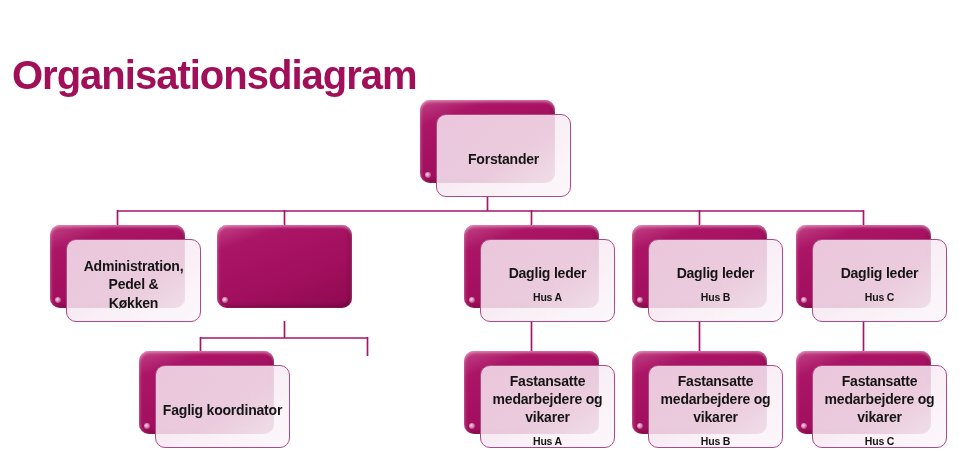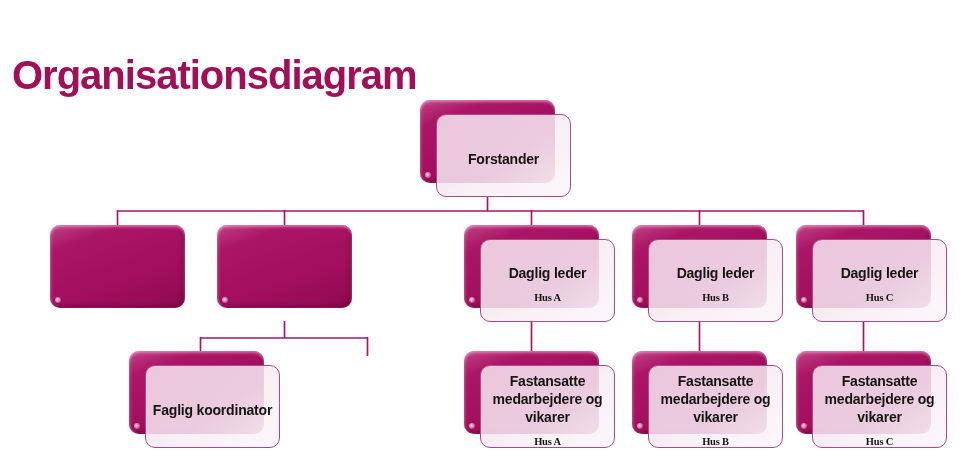"Administration, Pedel &" div.node-front { html: none -> <div> <div>Administration, Pedel &amp; Køkken</div> </div> }
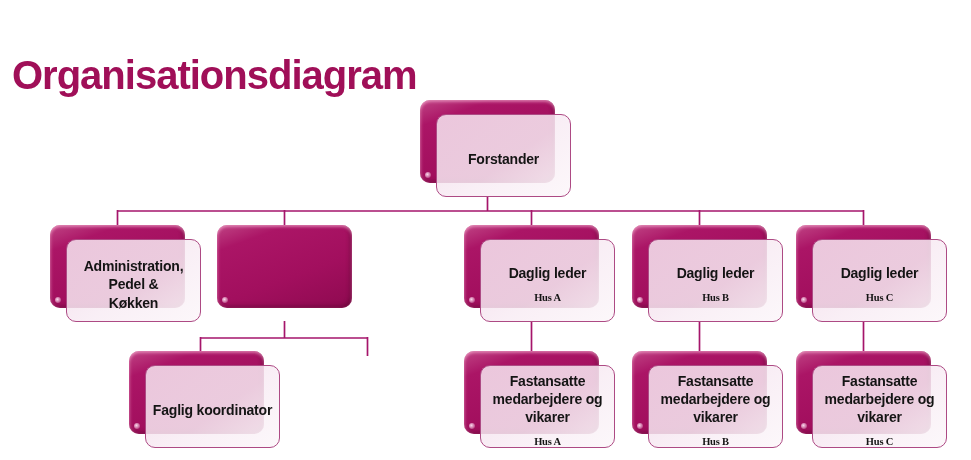"Hus A" .node-subtitle { font-family: Liberation Serif, serif -> none }
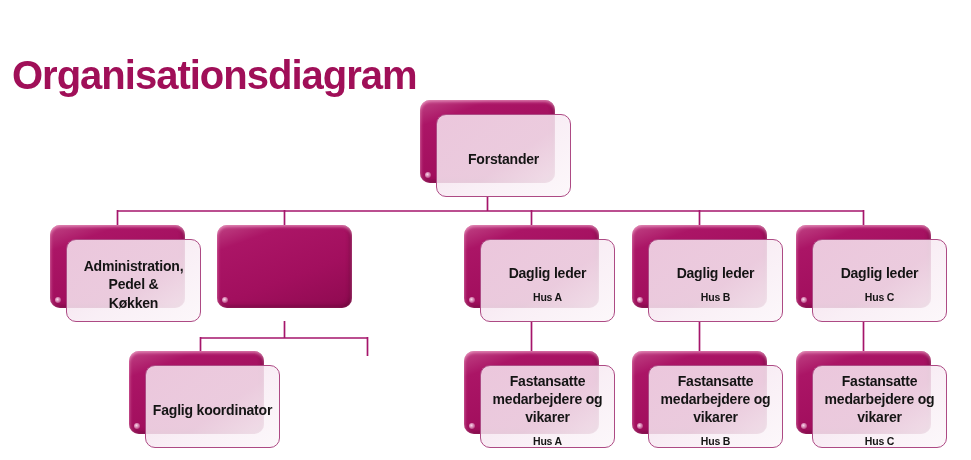"Faglig koordinator" div.node { left: 129px -> 139px }
